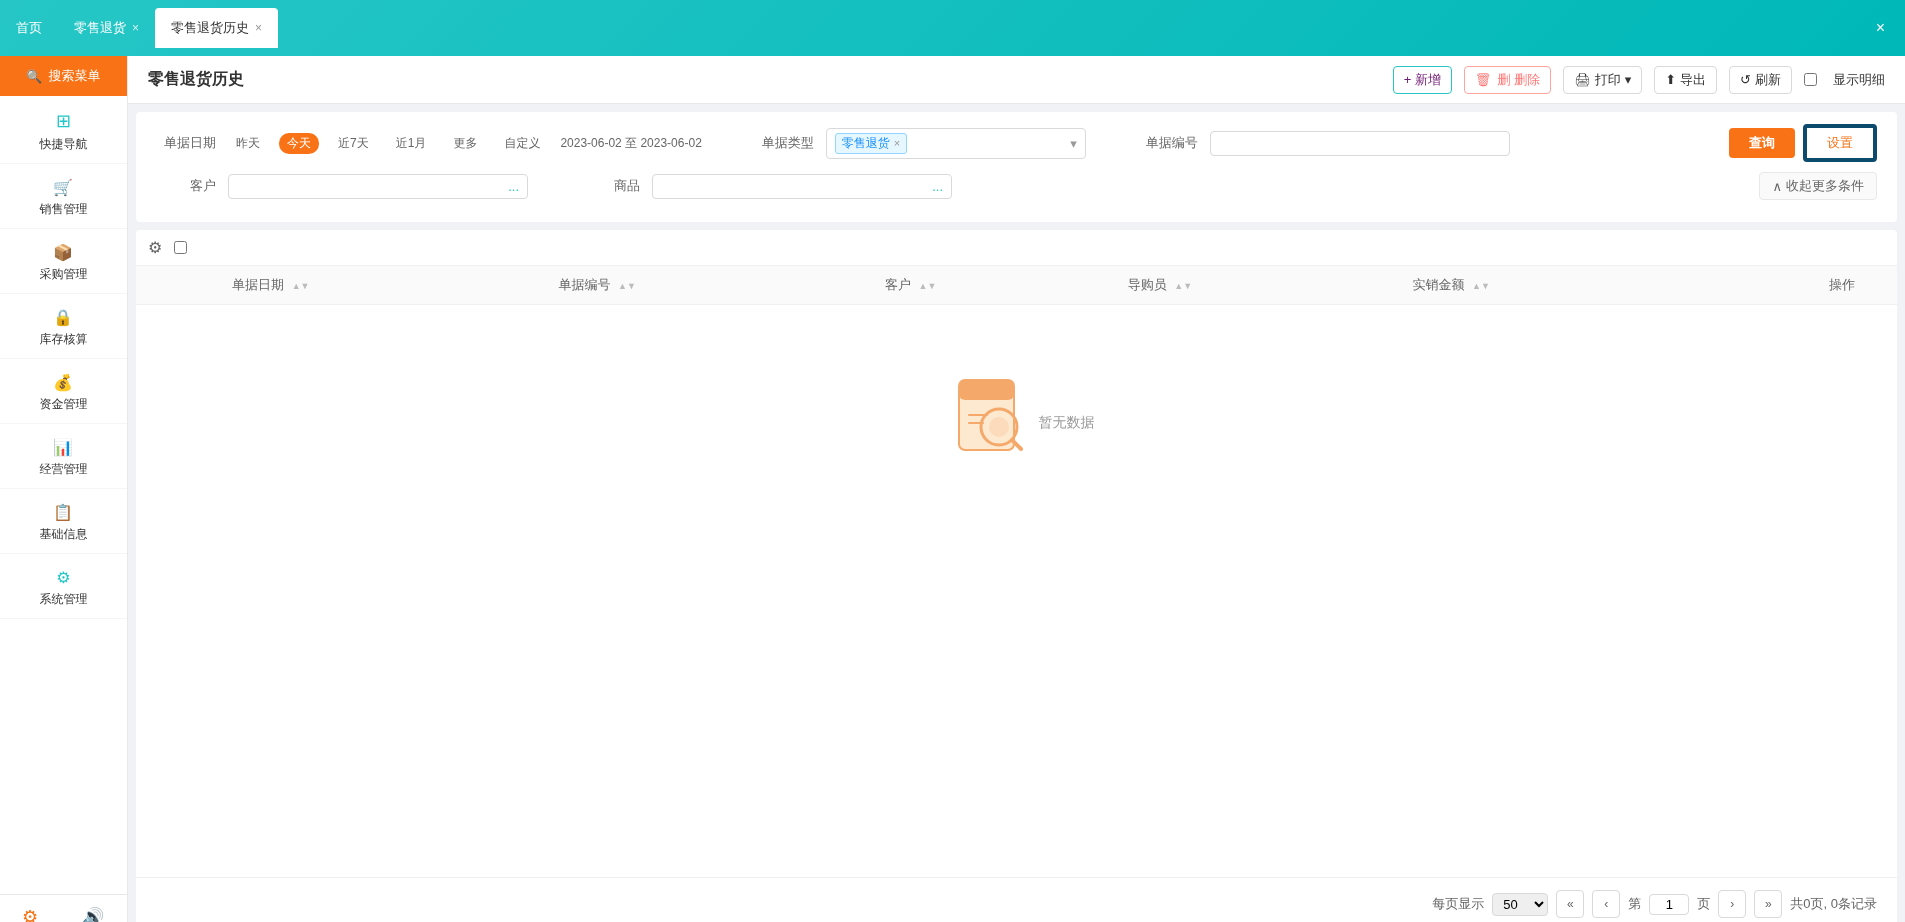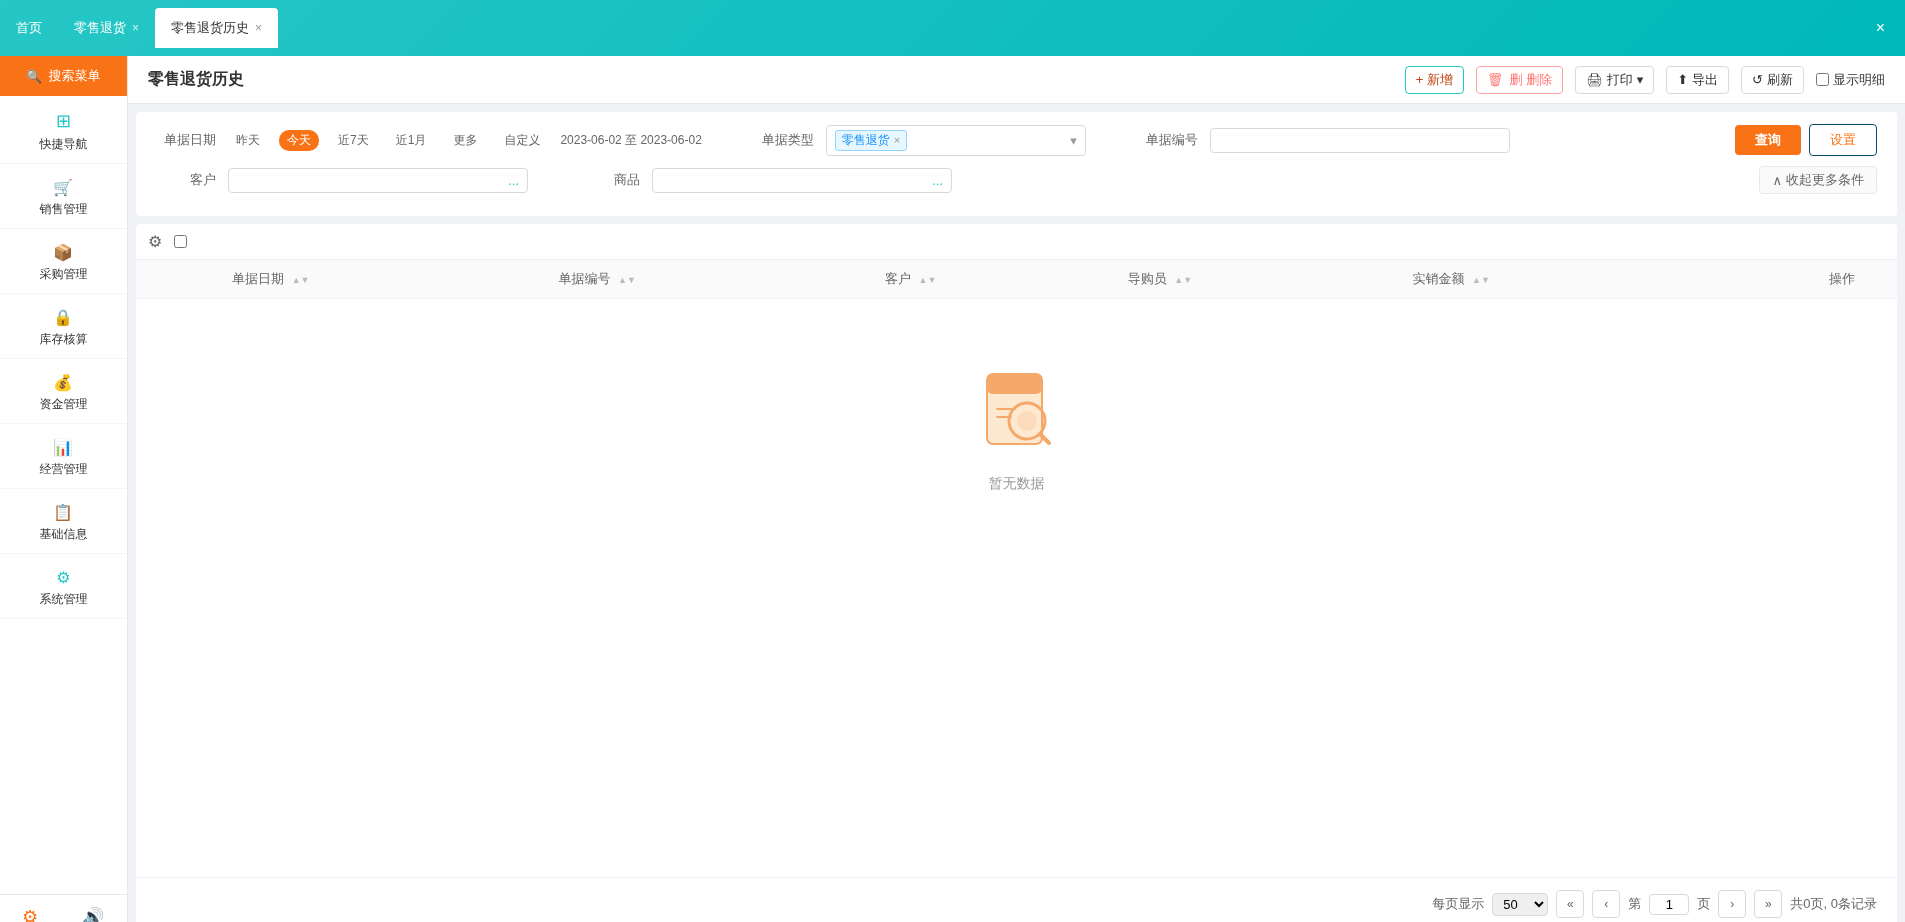"+ 新增" .toolbar-btn.add { color: #c2410c -> #701a75 }
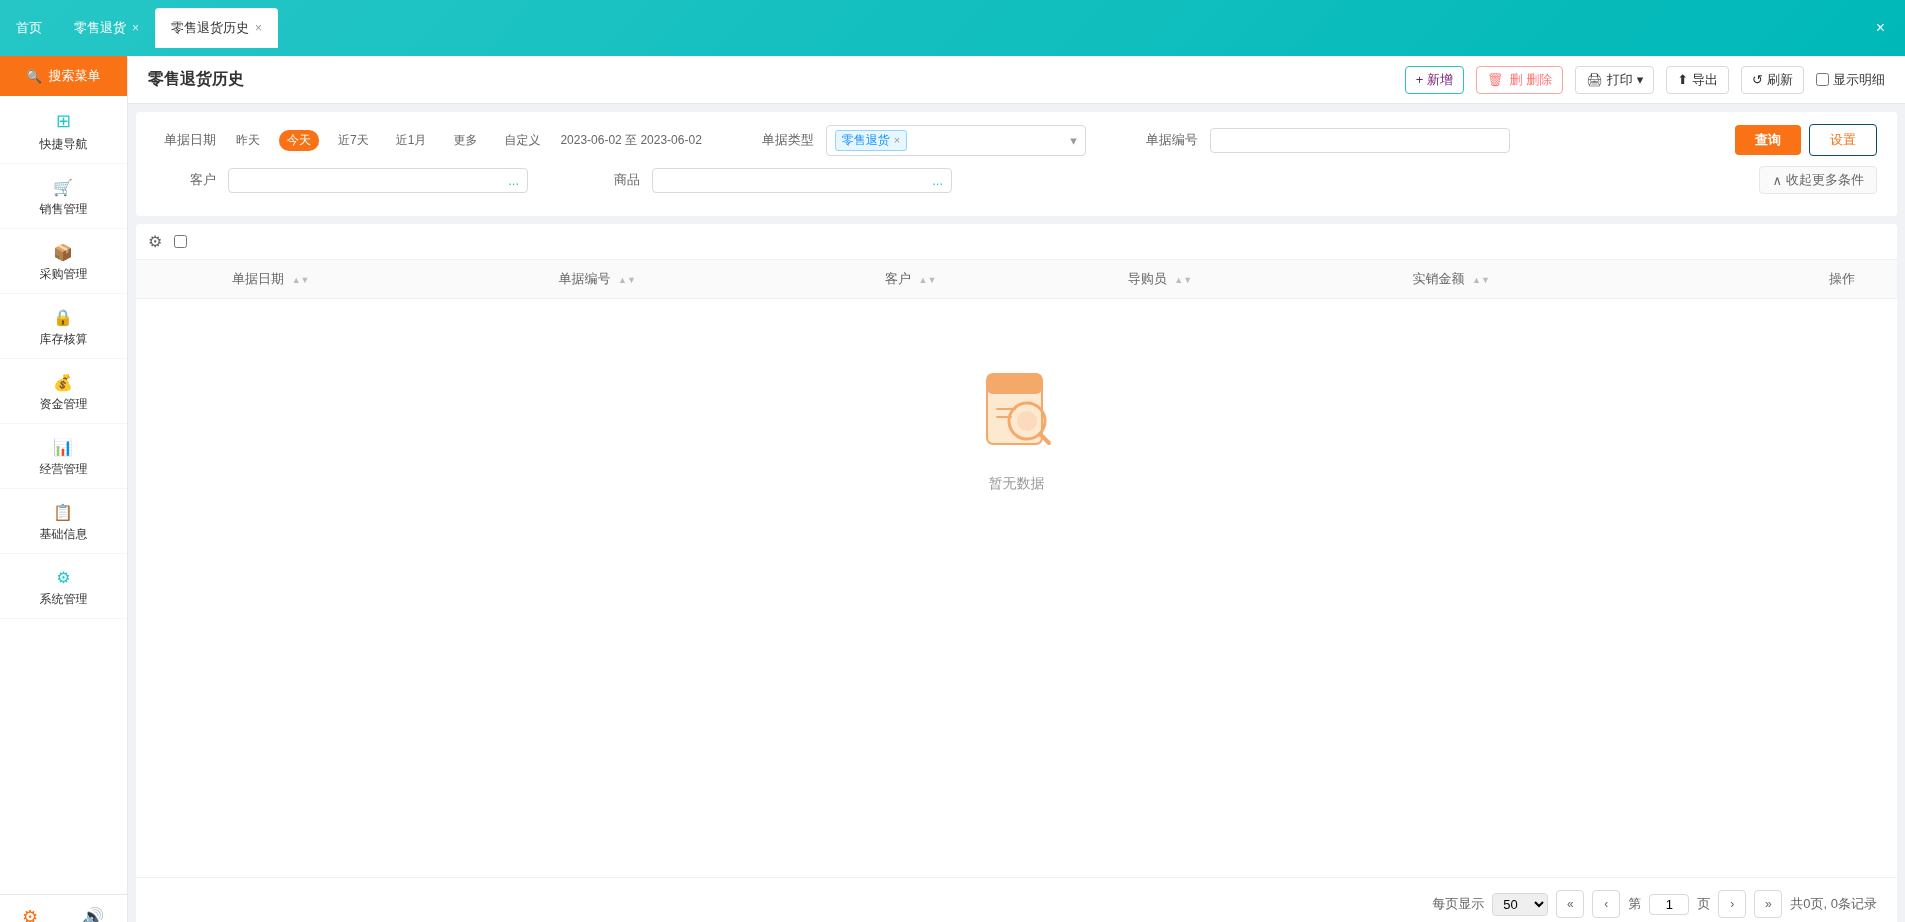"显示明细" .checkbox-label { gap: 4px -> 16px }
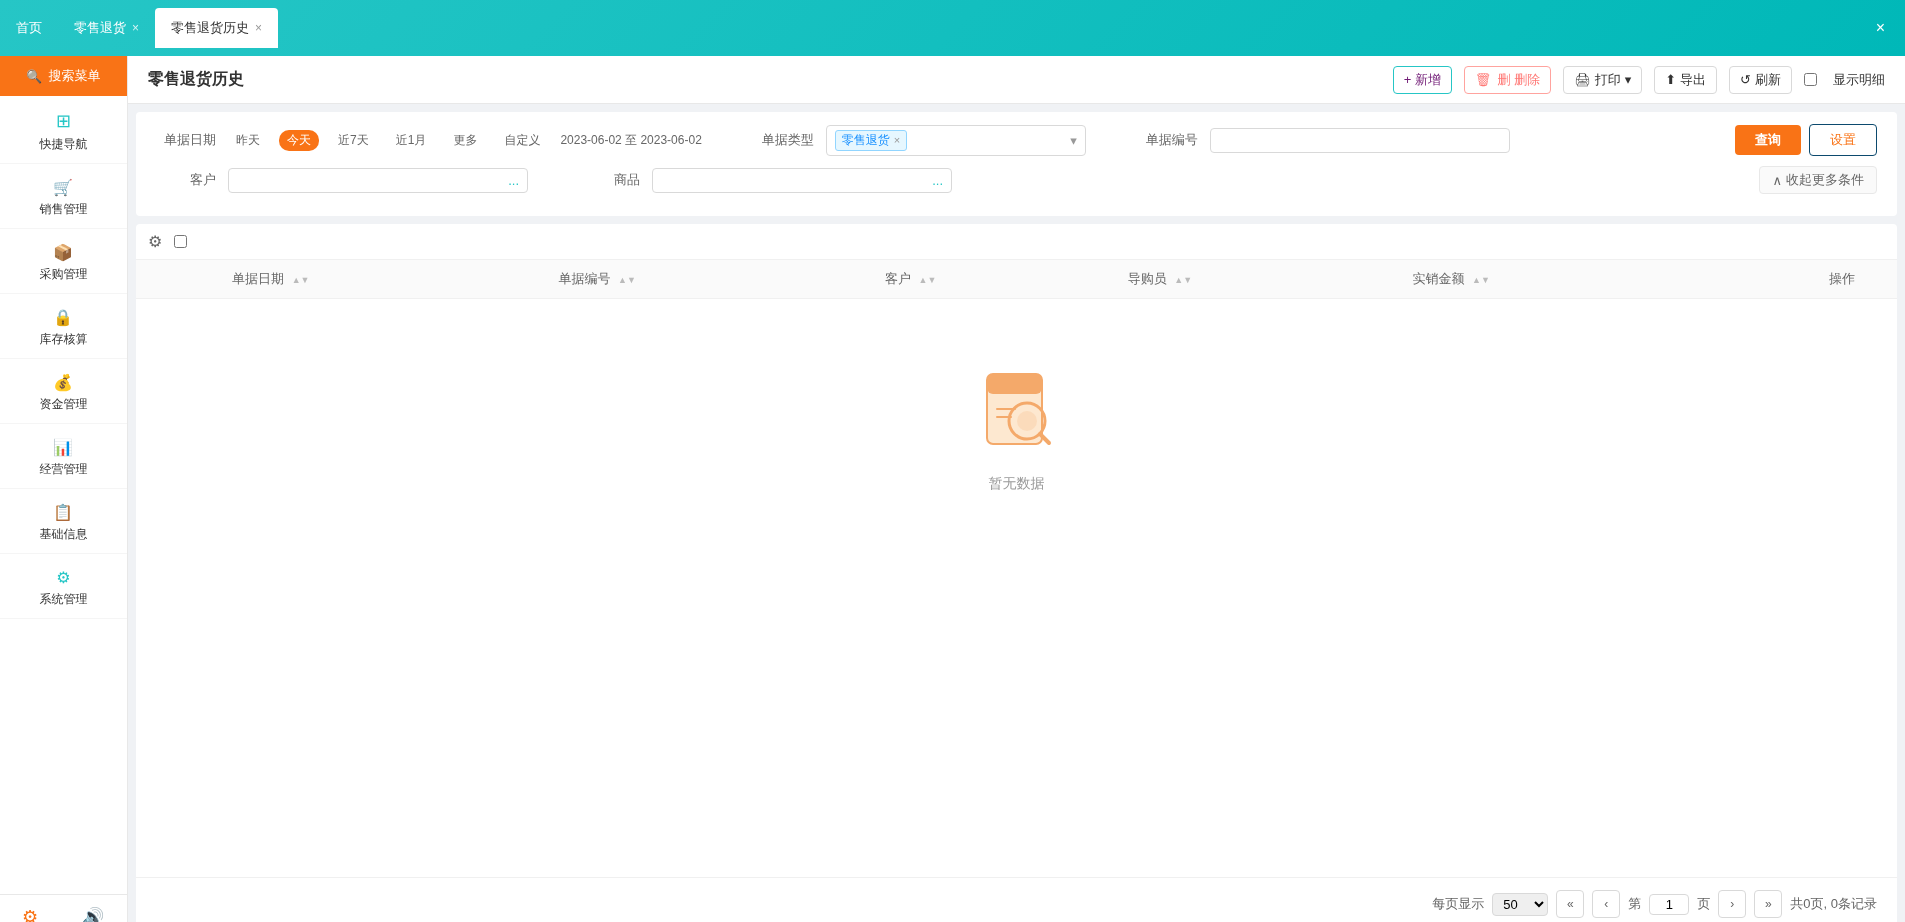"设置" .btn-setting { border: 1px solid #0c4a6e -> 4px solid #0c4a6e }
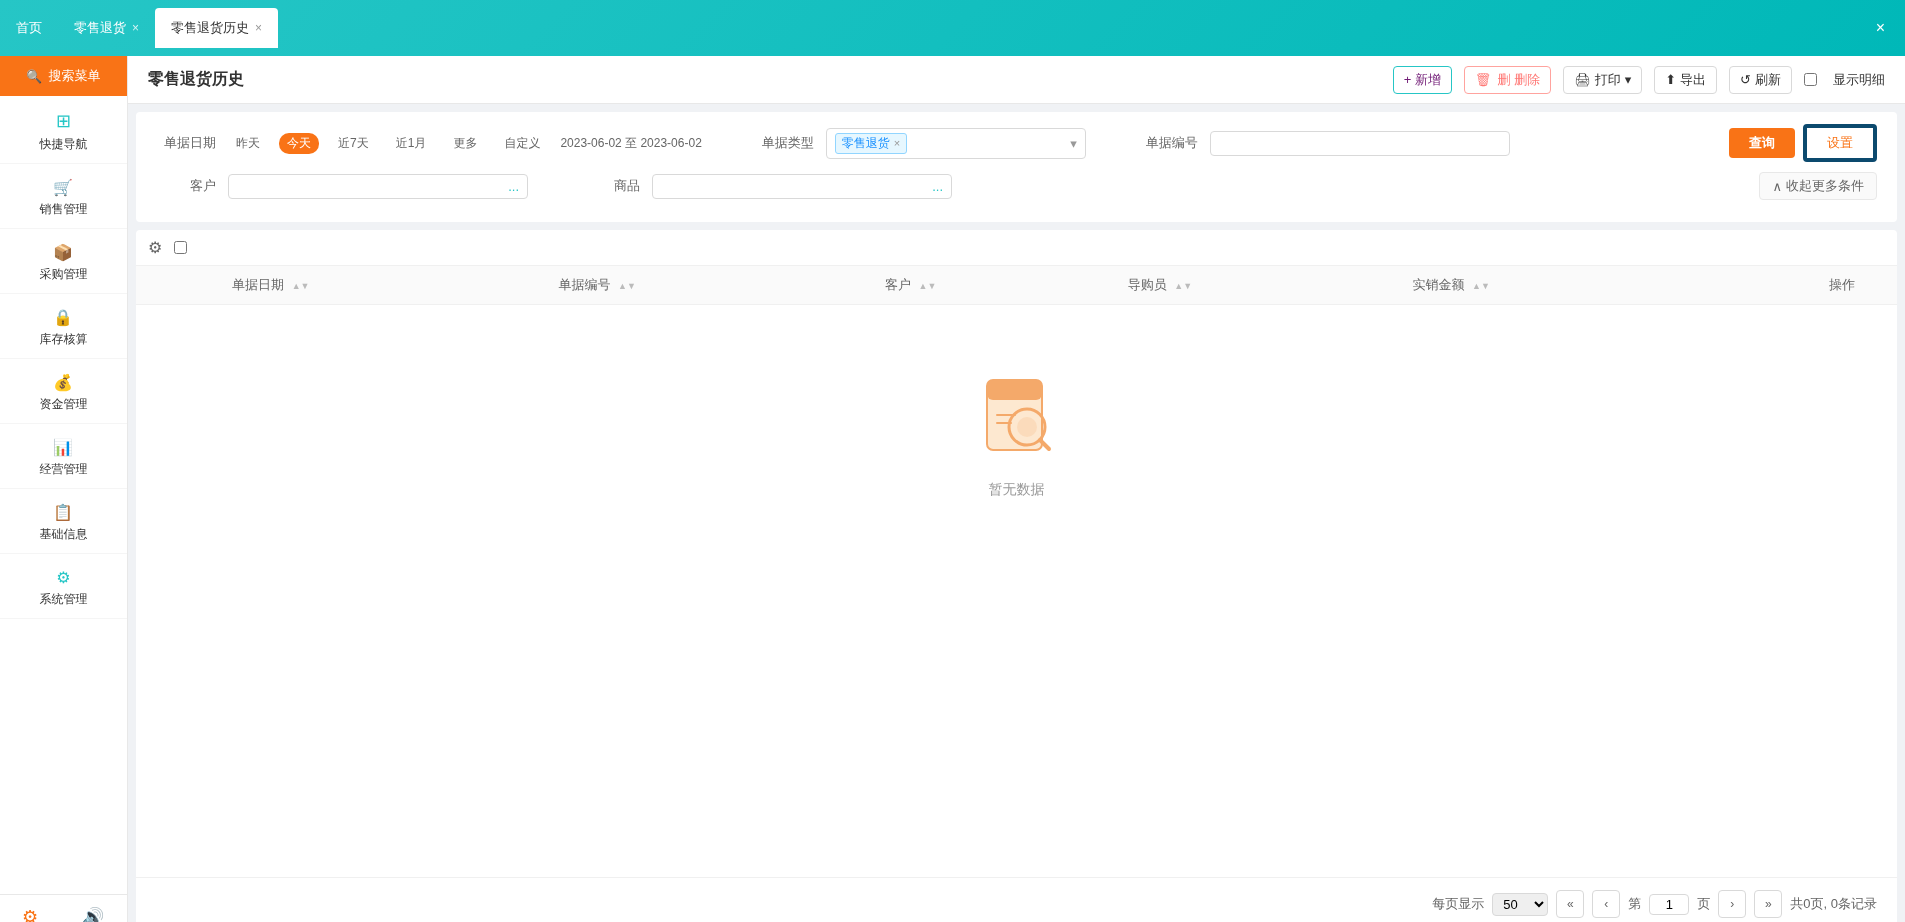"暂无数据" .empty-state { flex-direction: column -> none }
